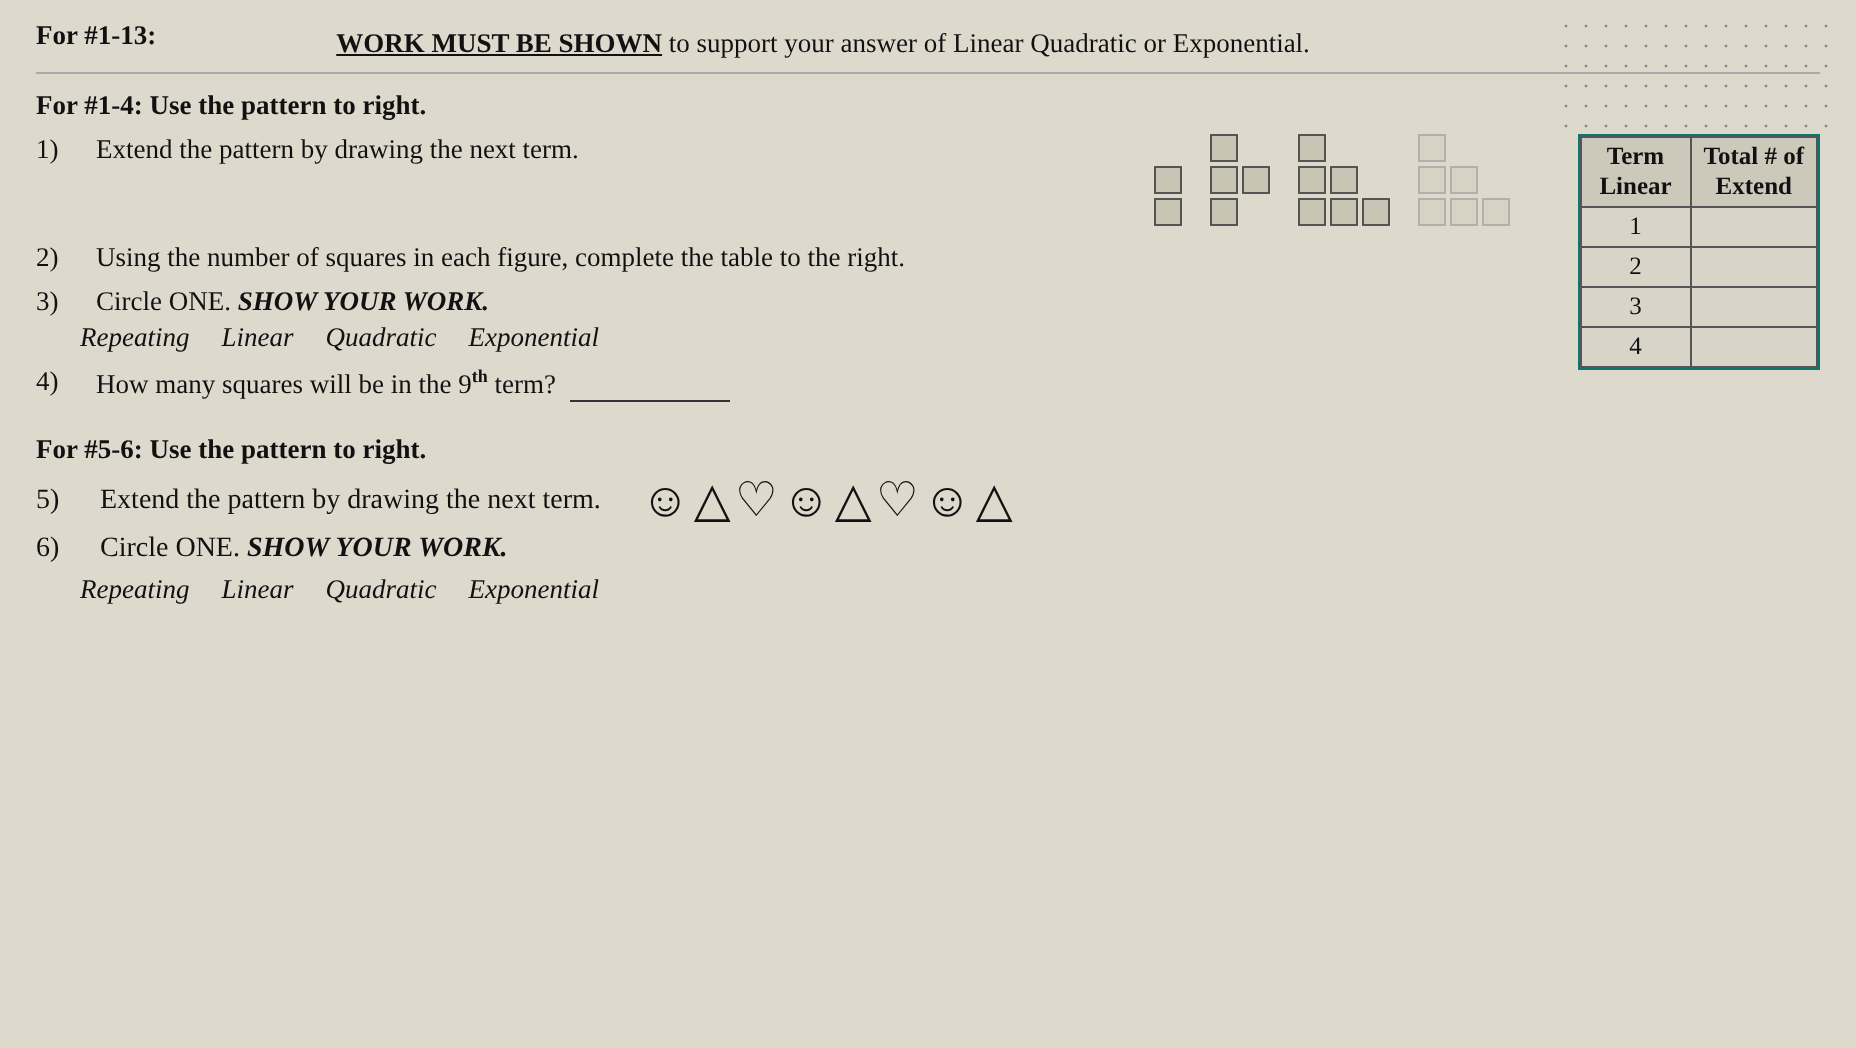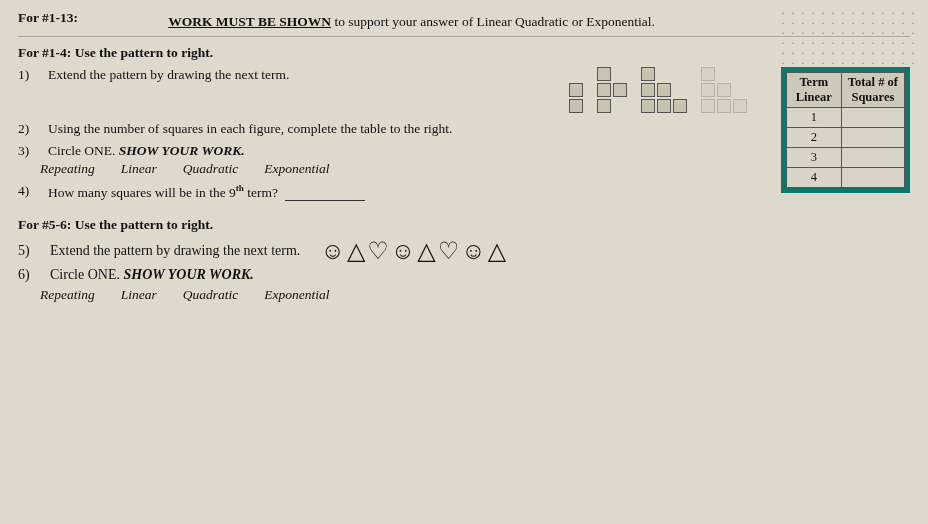"Term" .table-area { border: 5px solid #0f766e -> 1px solid #0f766e }
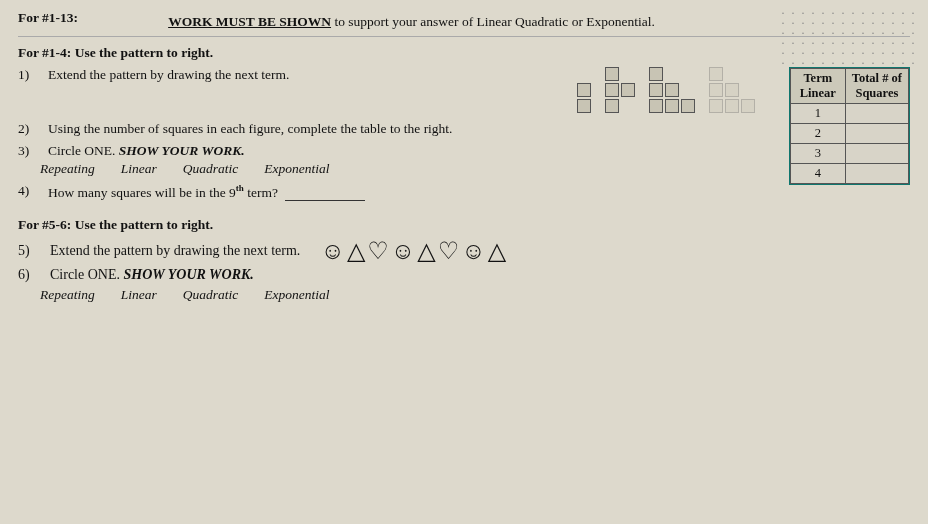"Squares" span { text: Squares -> Extend }
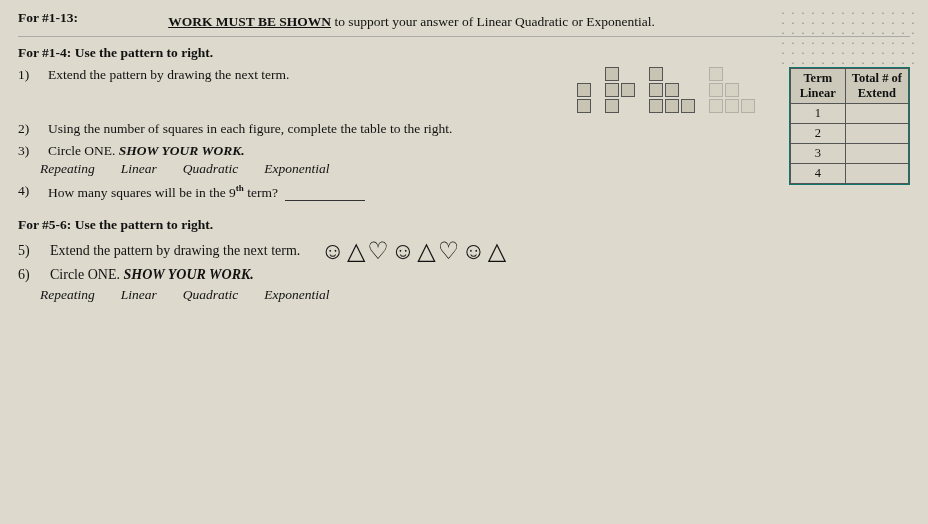"Repeating" .options-row { gap: 26px -> 16px }
